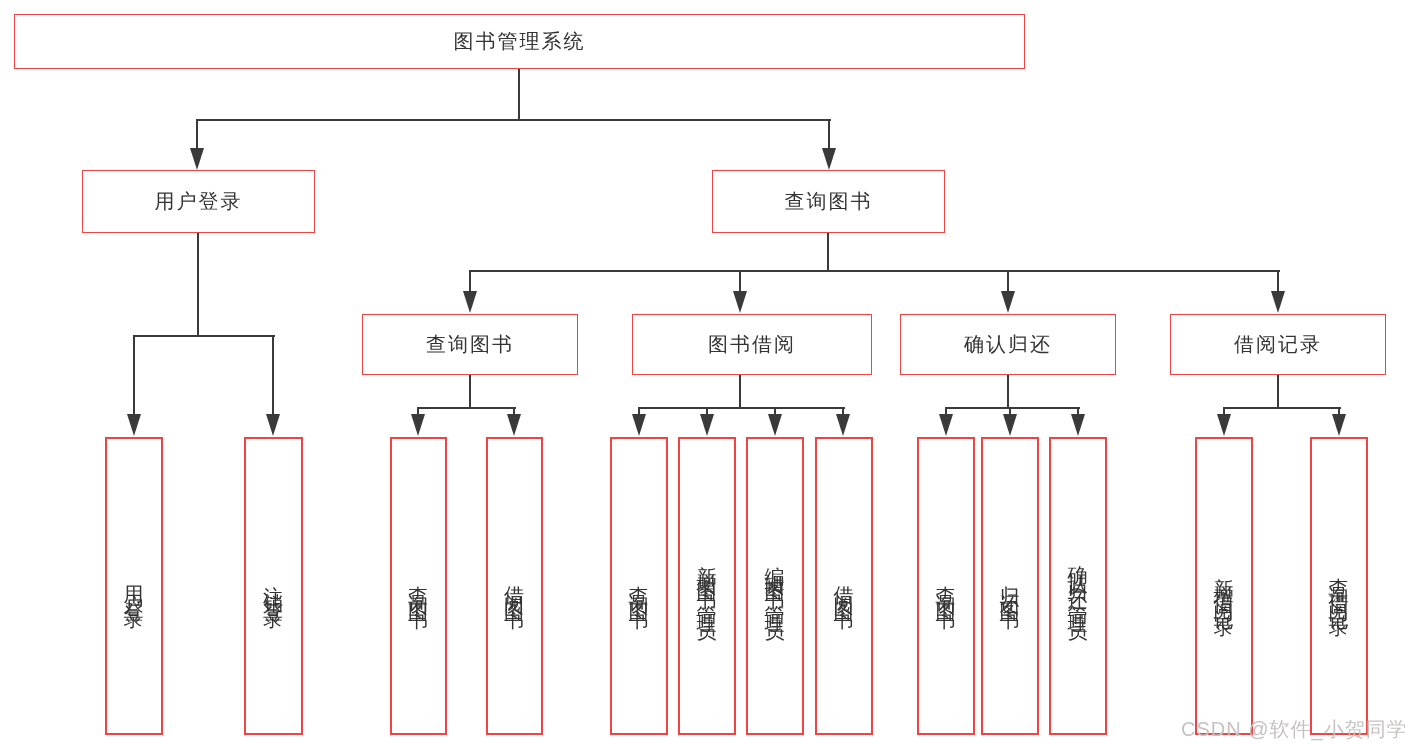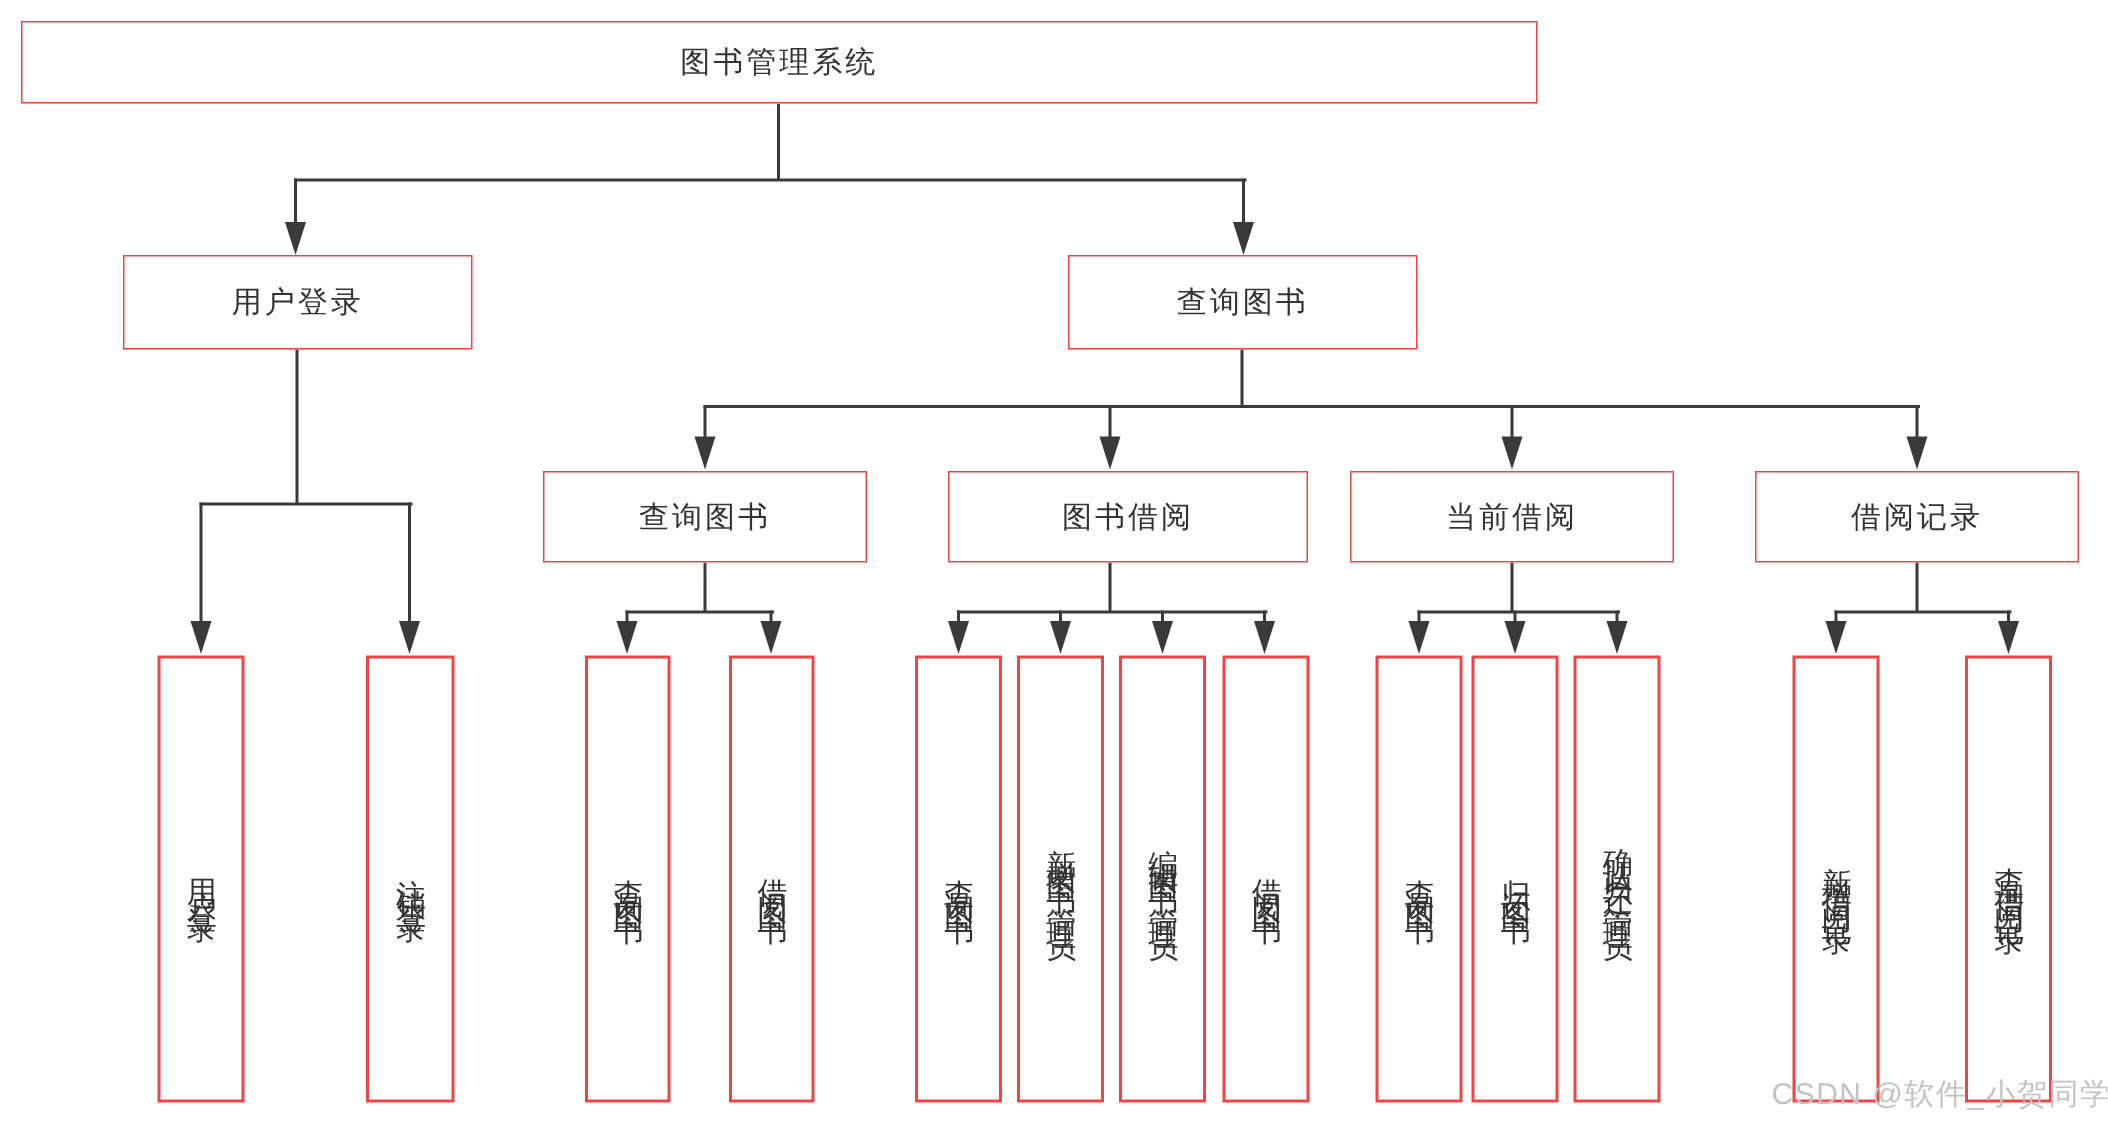"当前借阅" span { text: 当前借阅 -> 确认归还 }
